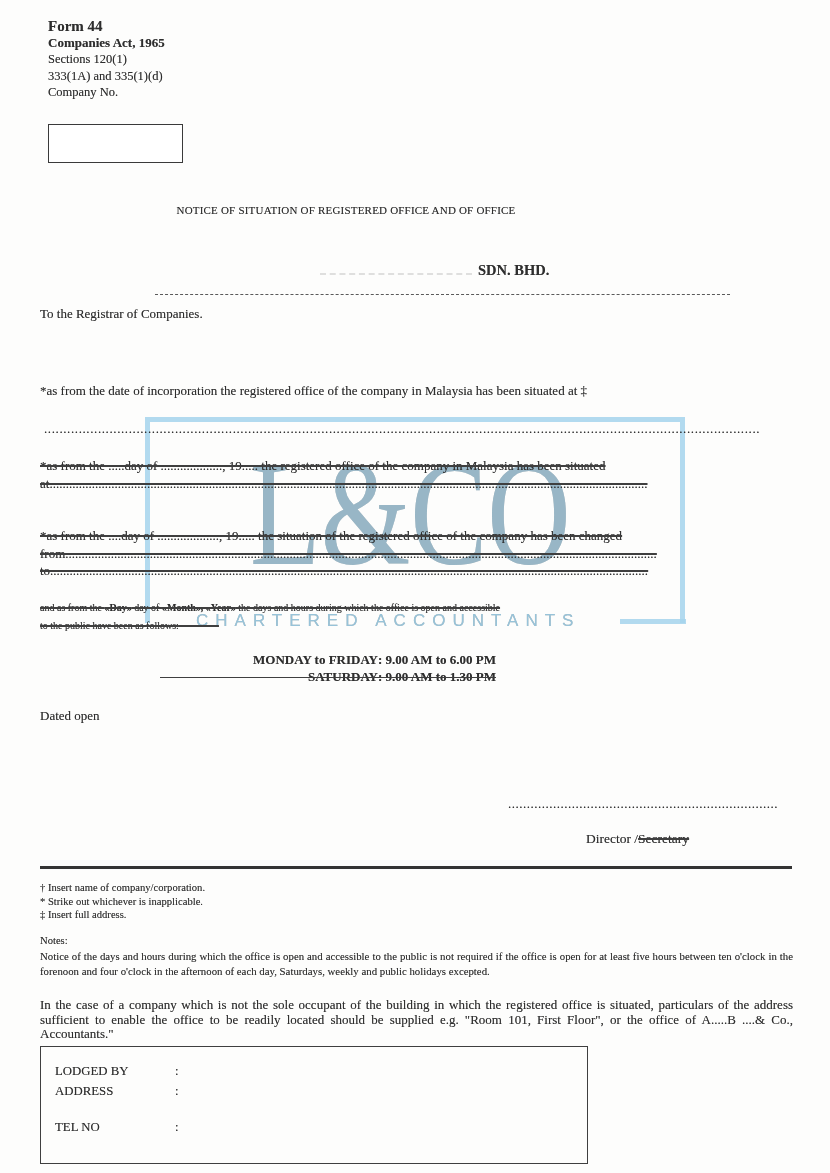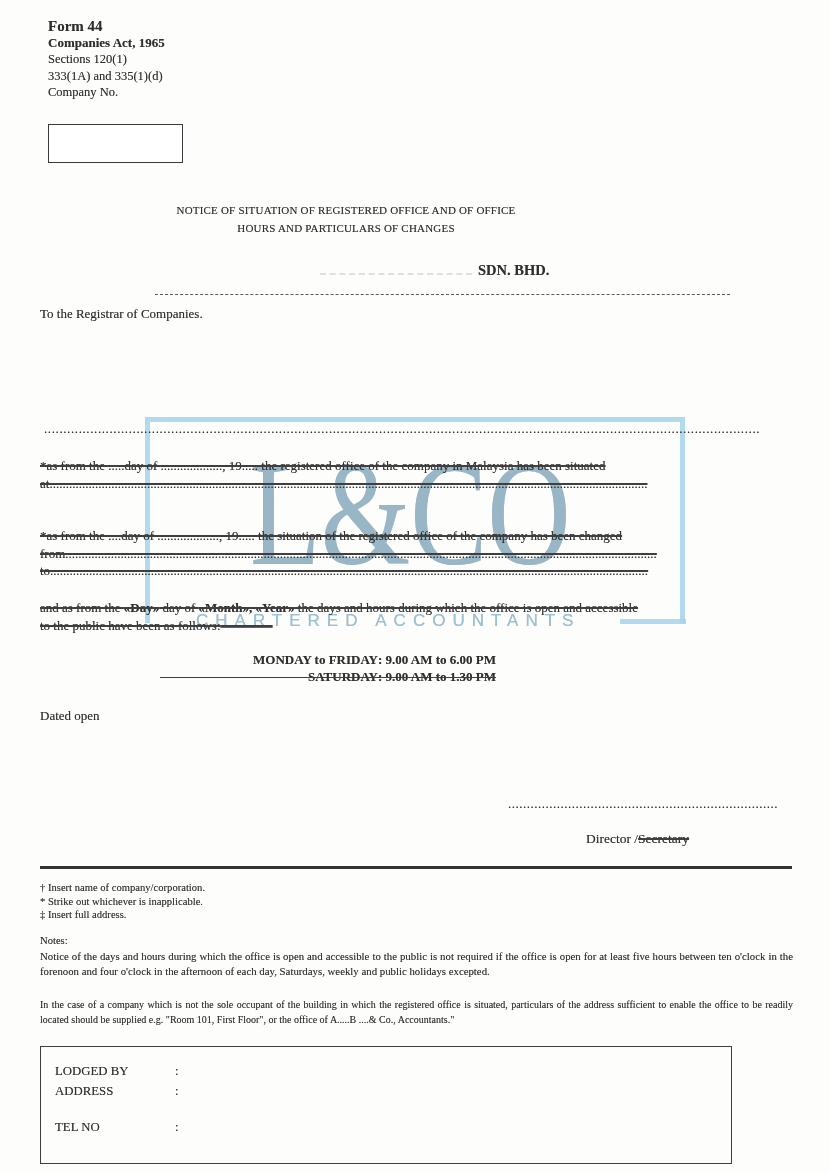"HOURS AND PARTICULARS OF CHANGES" div { html: <div>HOURS AND PARTICULARS OF CHANGES</div> -> none }
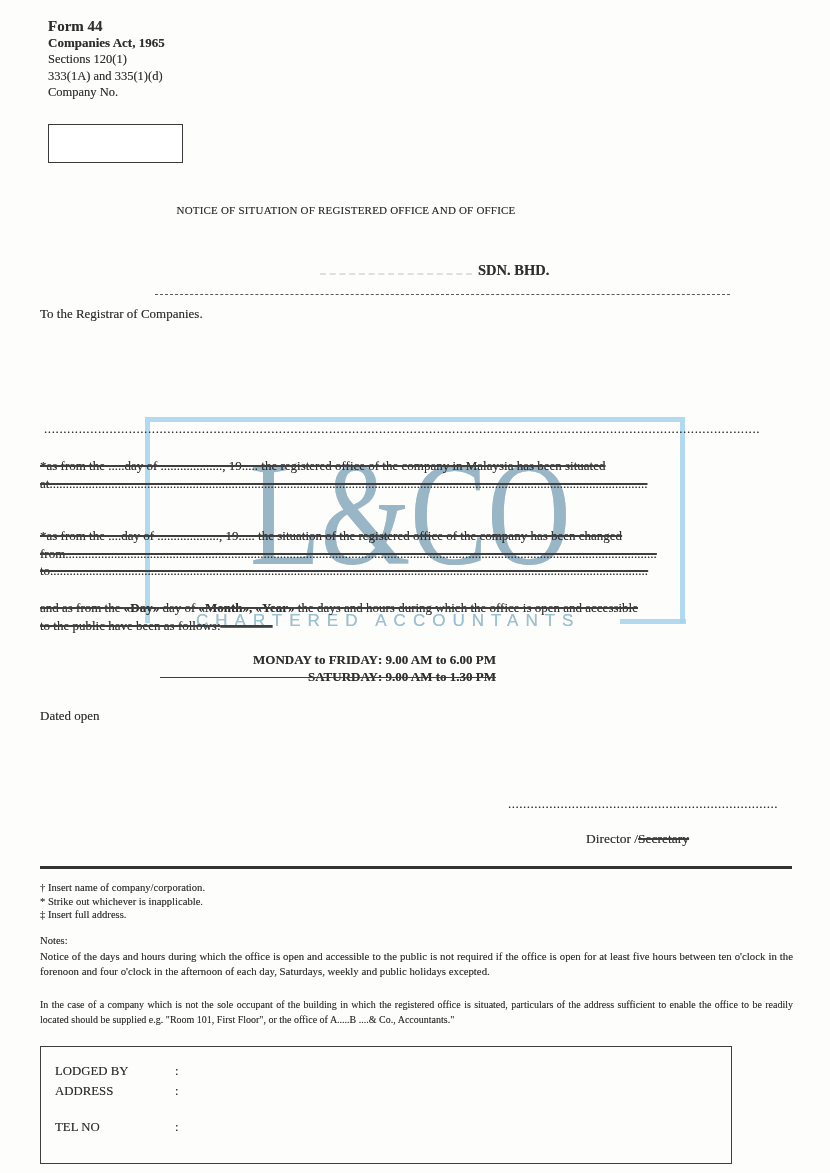"*as from the date of" div.abs { html: none -> <div>*as from the date of incorporation the registered office of the company in Malaysia has been situated at ‡</div> }
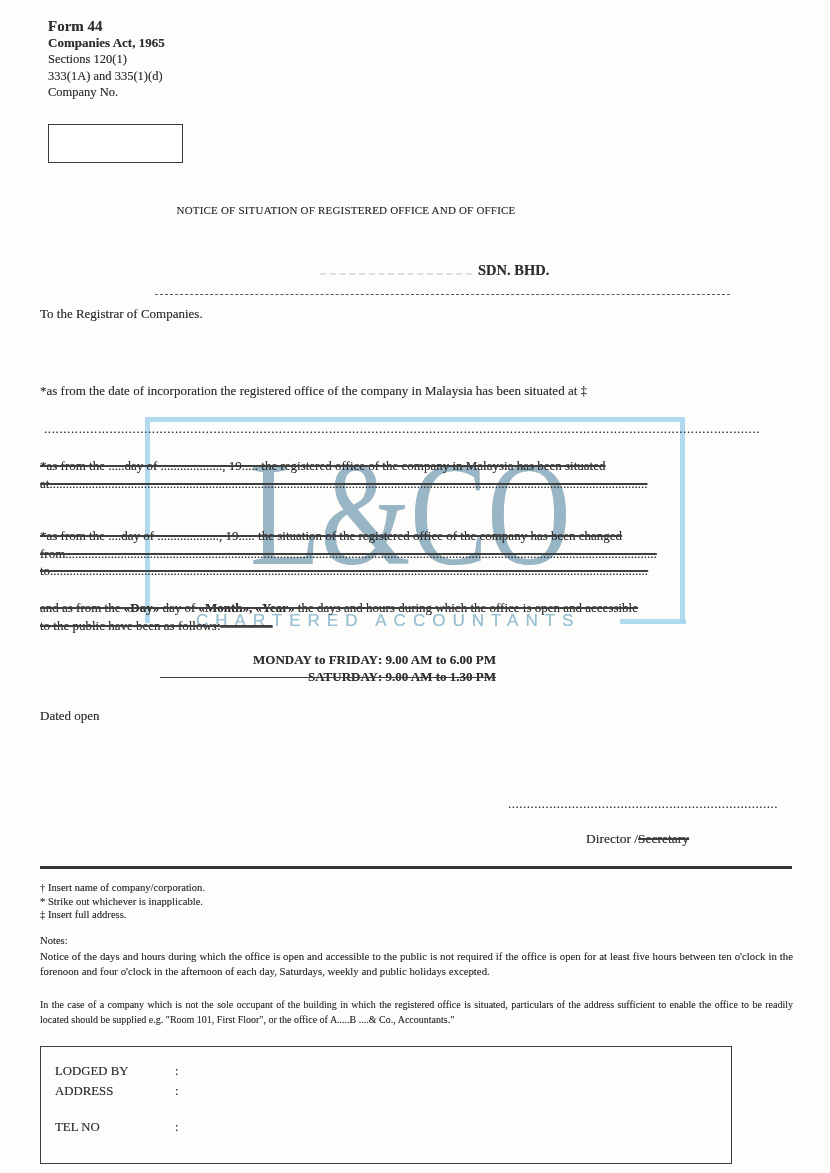"and as from the «Day»" .clause4 { font-size: 13px -> 10px }
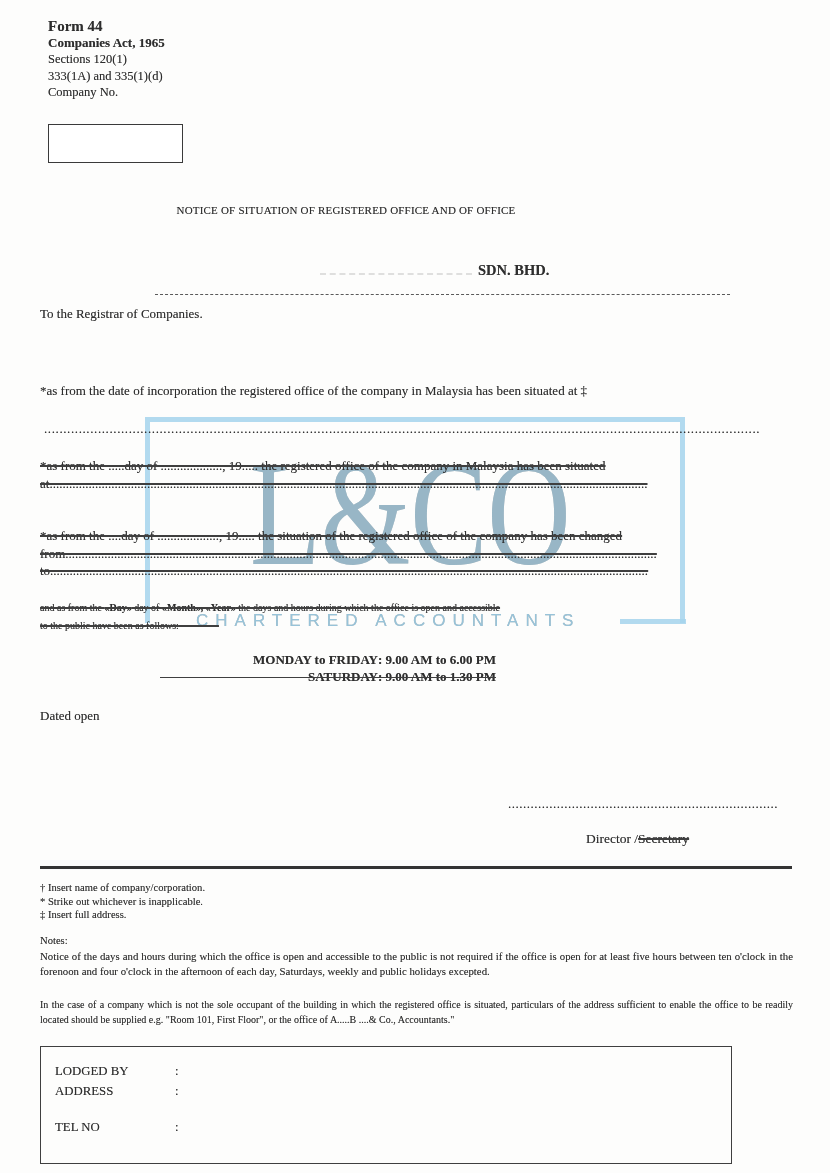"In the case of a" .notesp2 { font-size: 10px -> 13px }
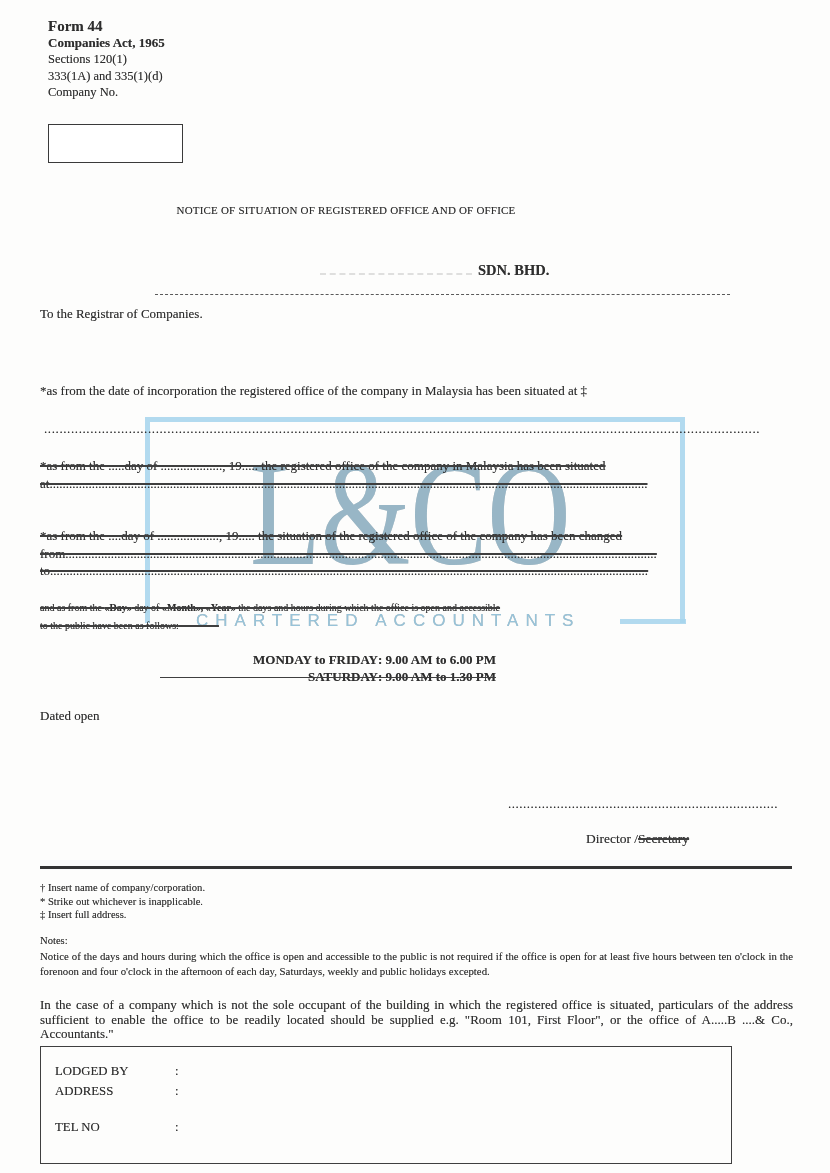"LODGED BY" .lodged { width: 692px -> 548px }
